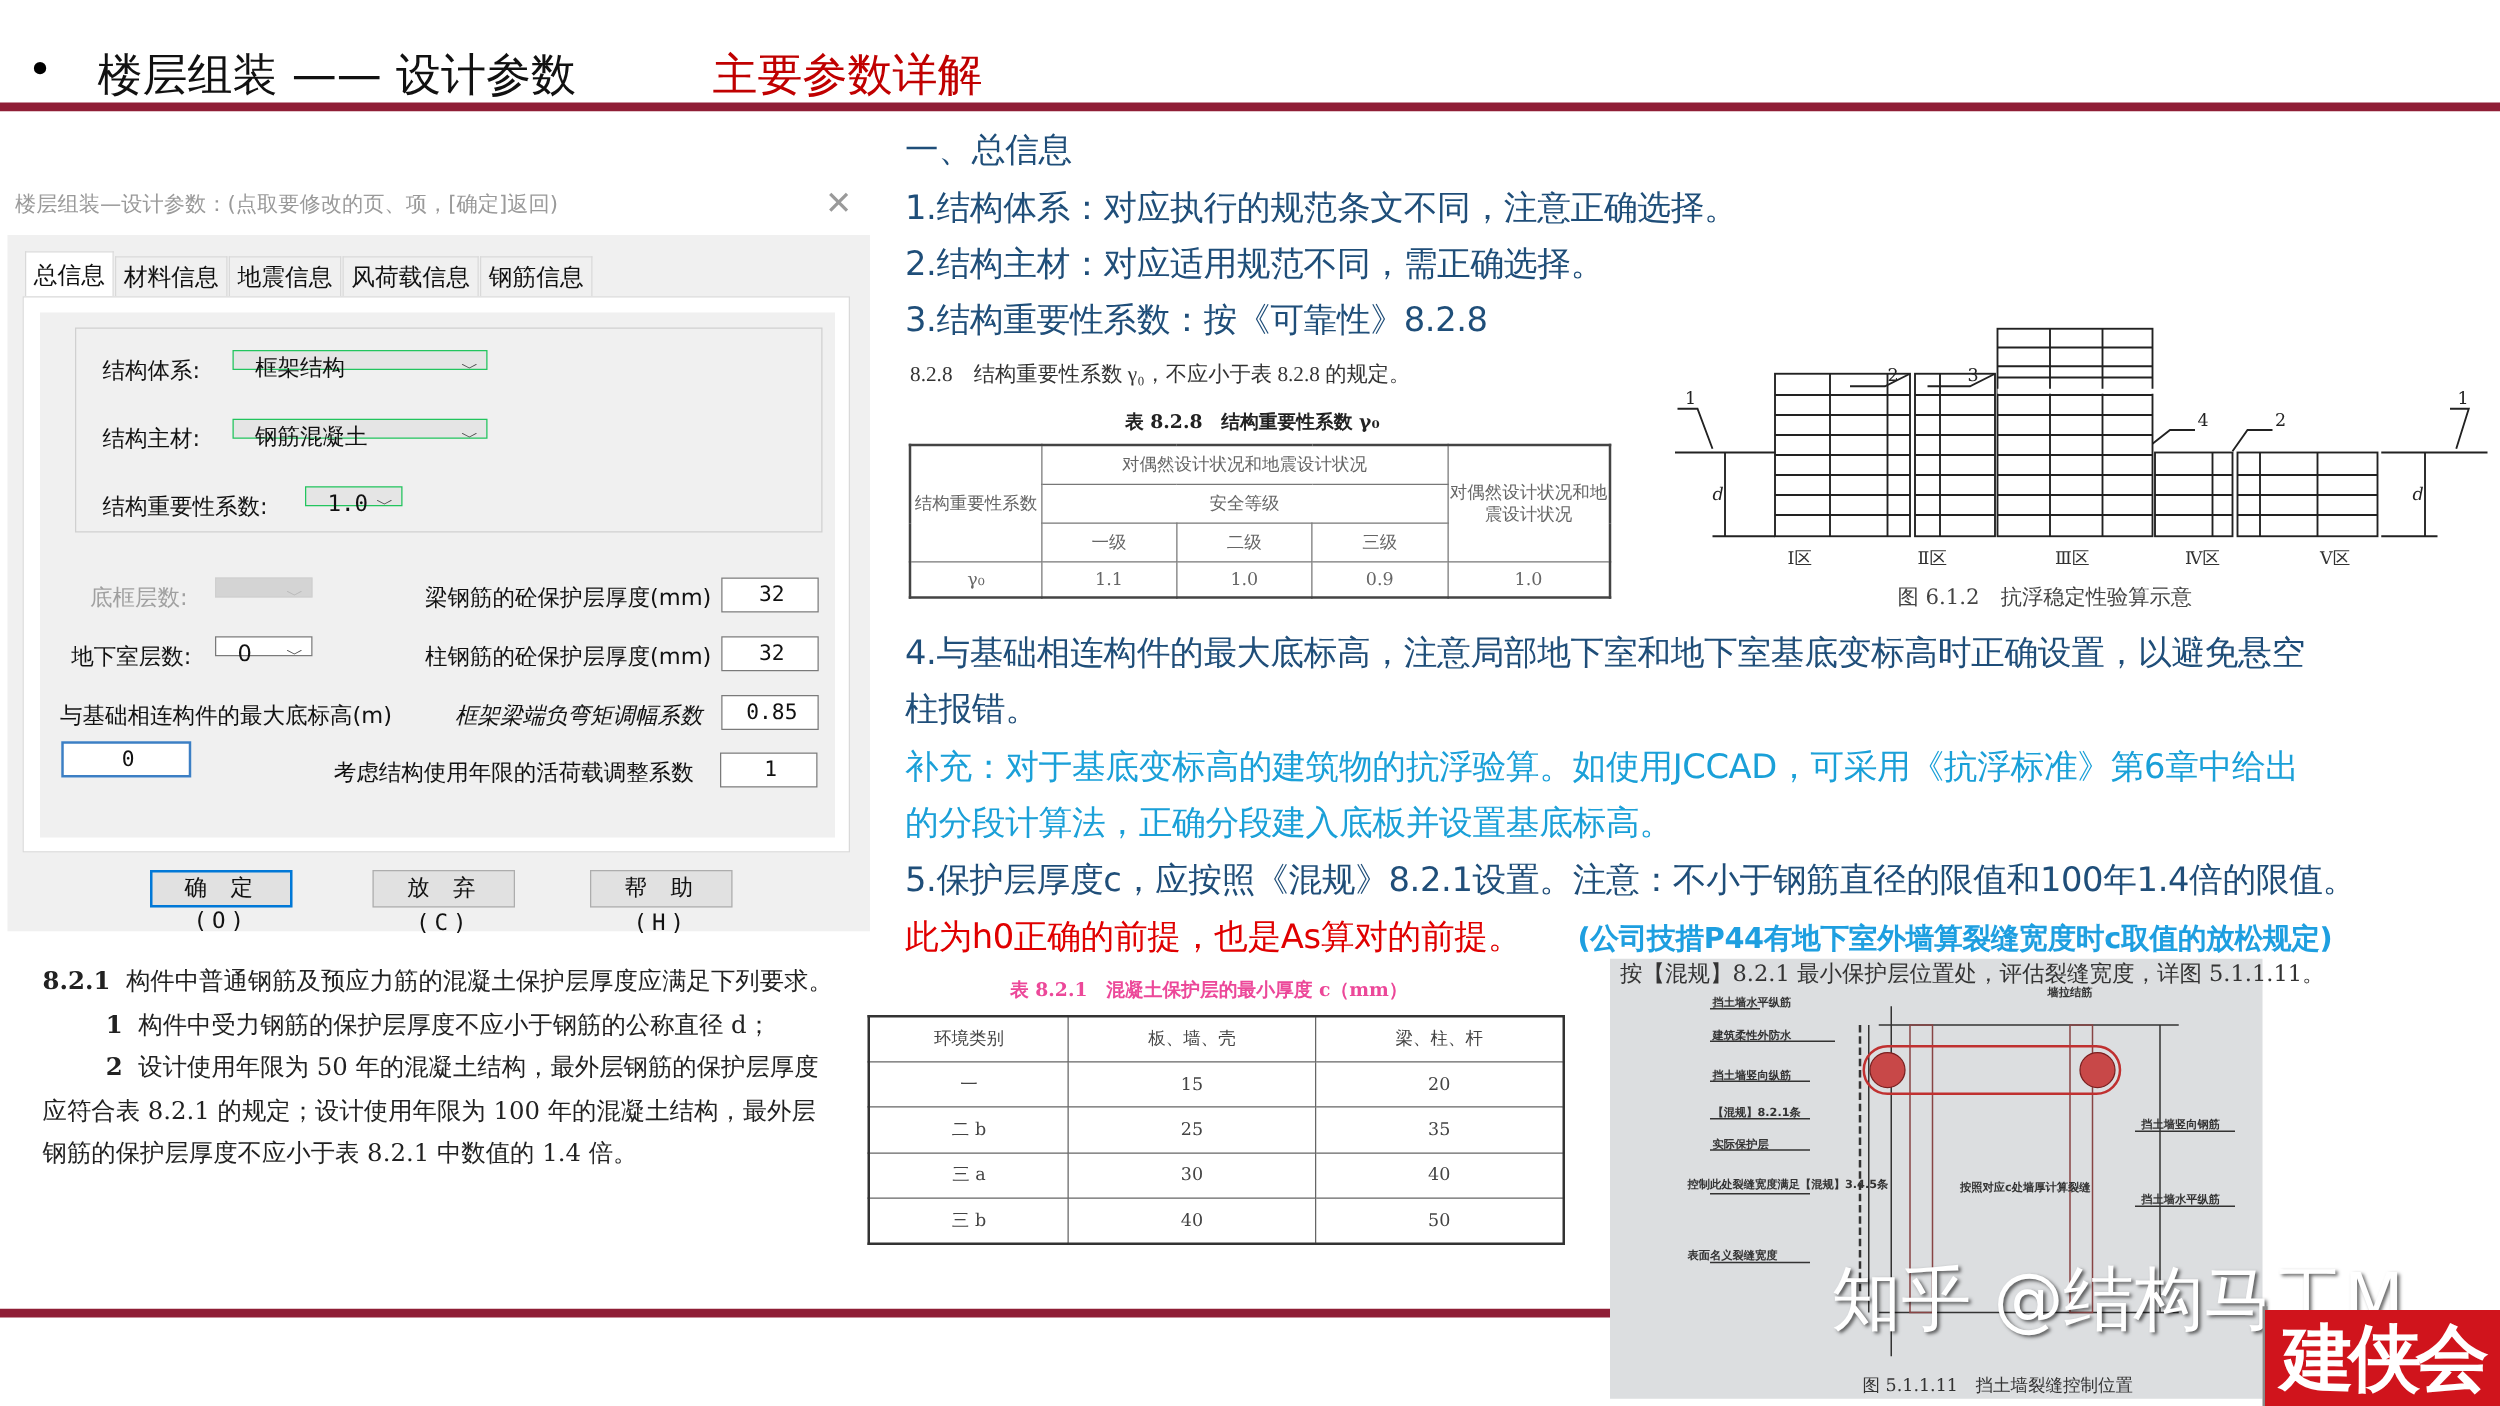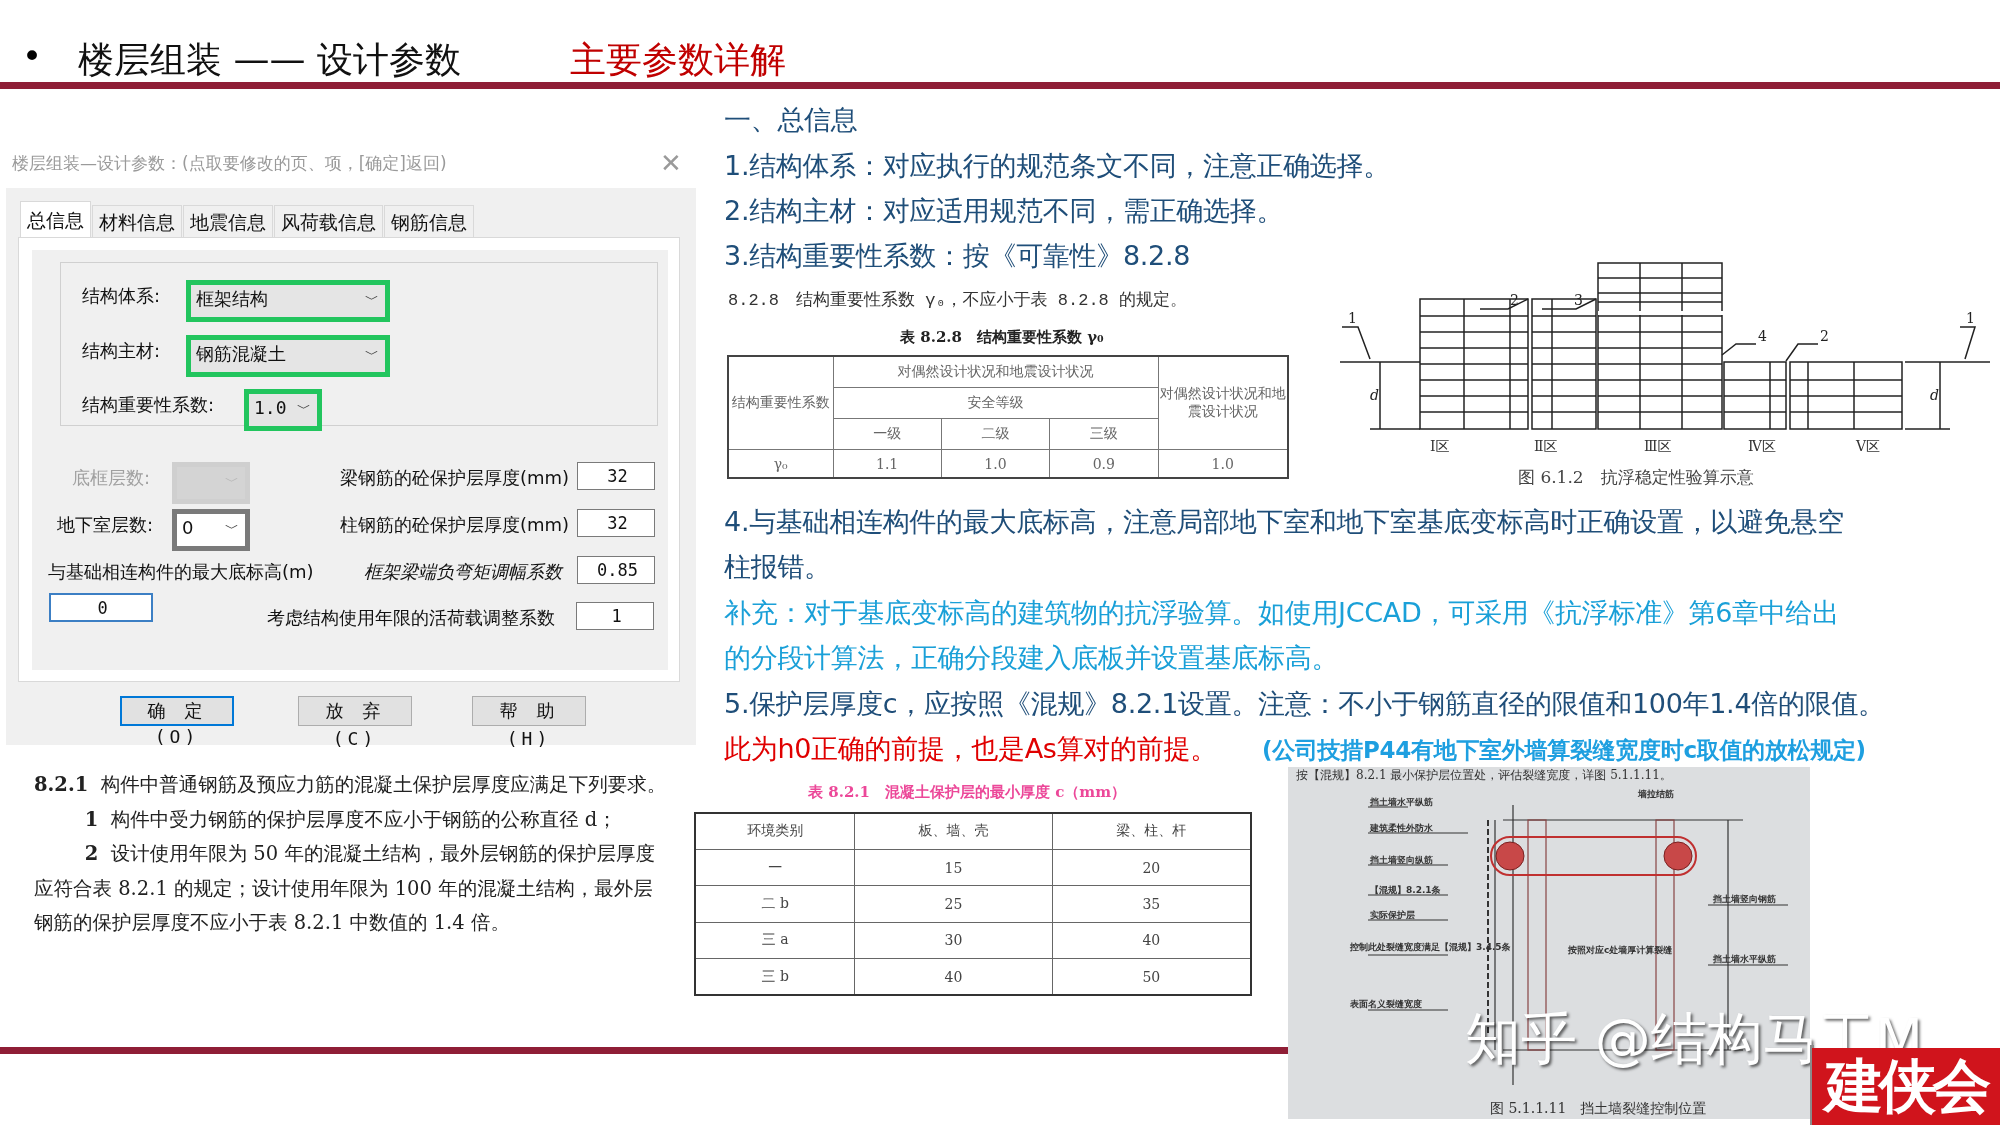"框架结构" .combo { border: 5px solid #22c55e -> 1px solid #22c55e; height: 42px -> 16px; padding-left: 5px -> 17px }
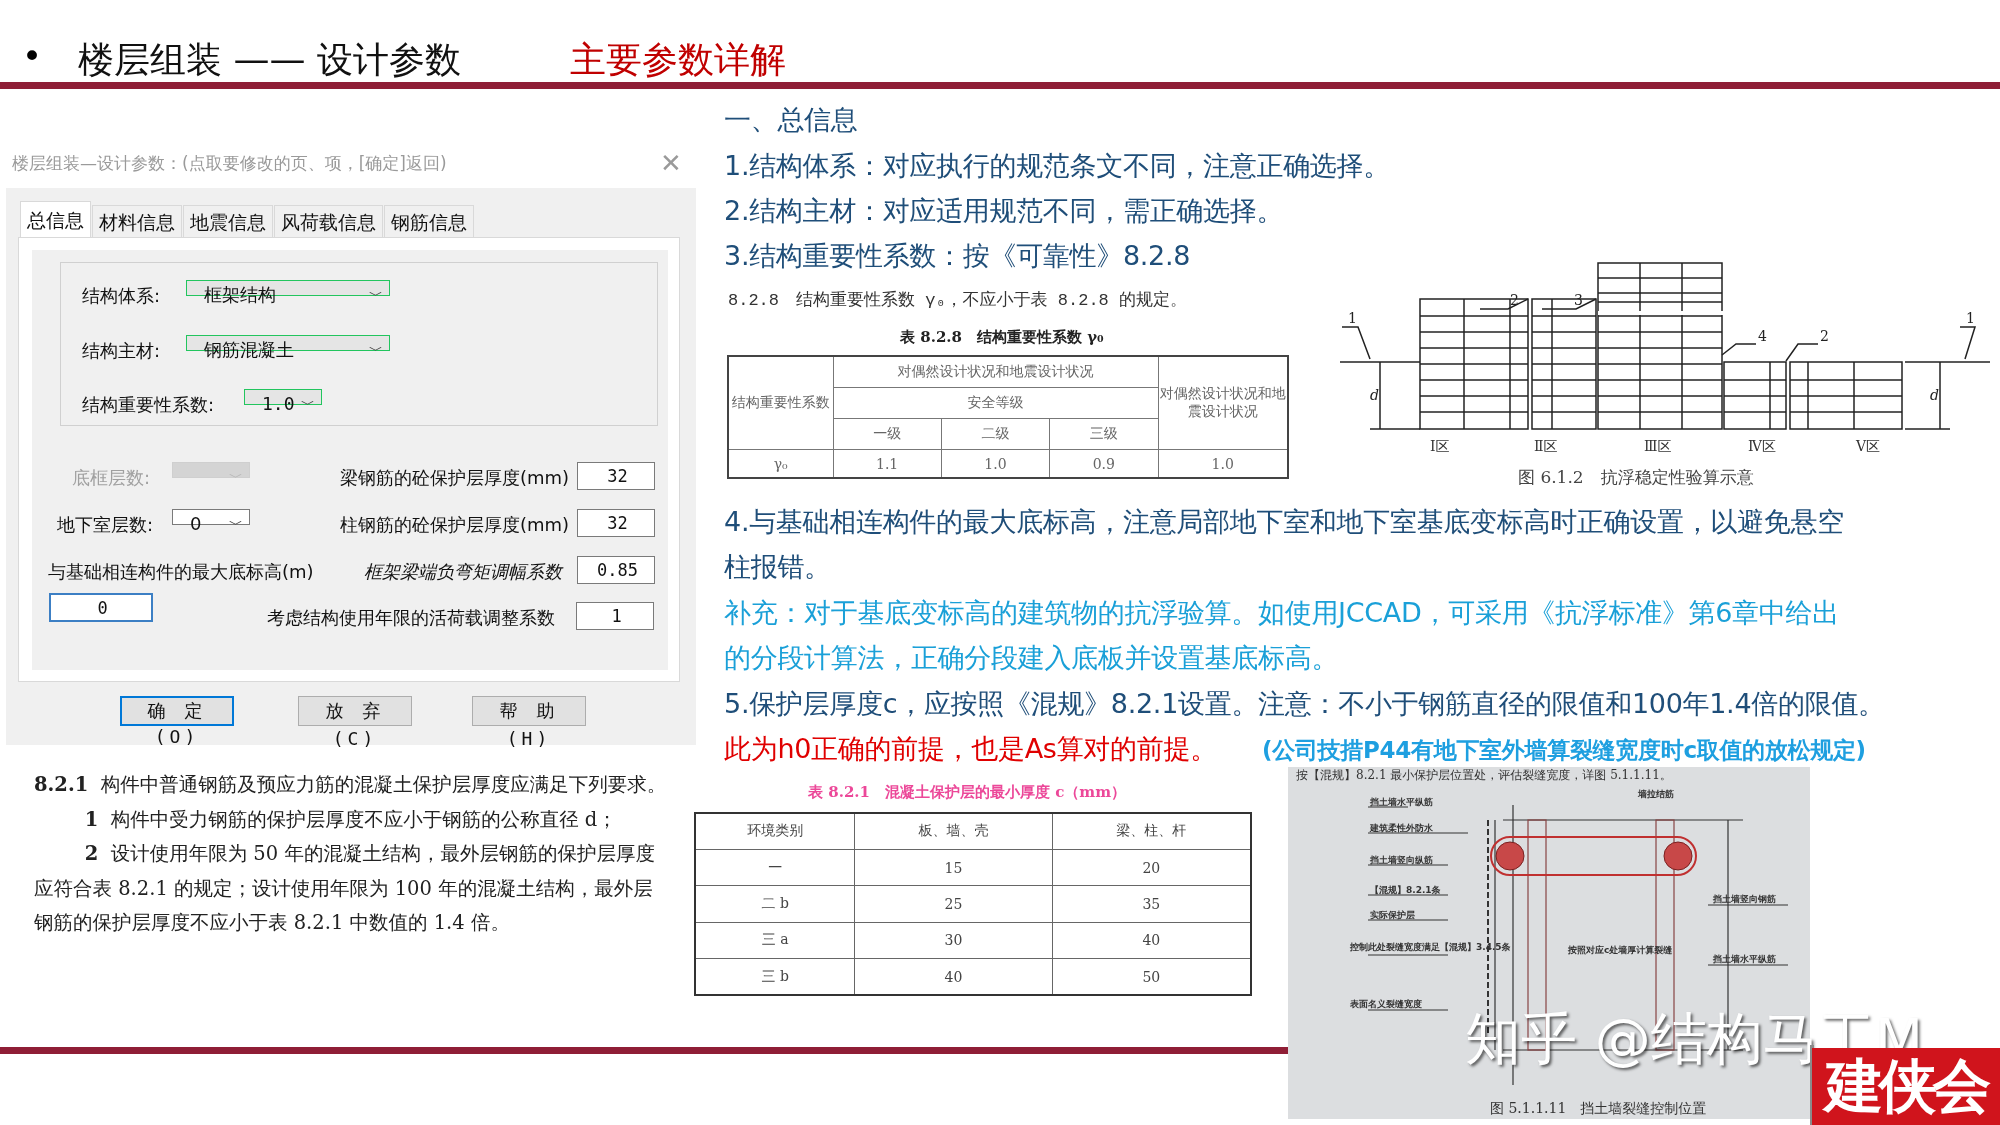"8.2.8 结构重要性系数 γ₀，不应小于表 8.2.8 的规定。" .t828-cap1 { font-family: Liberation Mono, monospace -> Liberation Serif, serif }
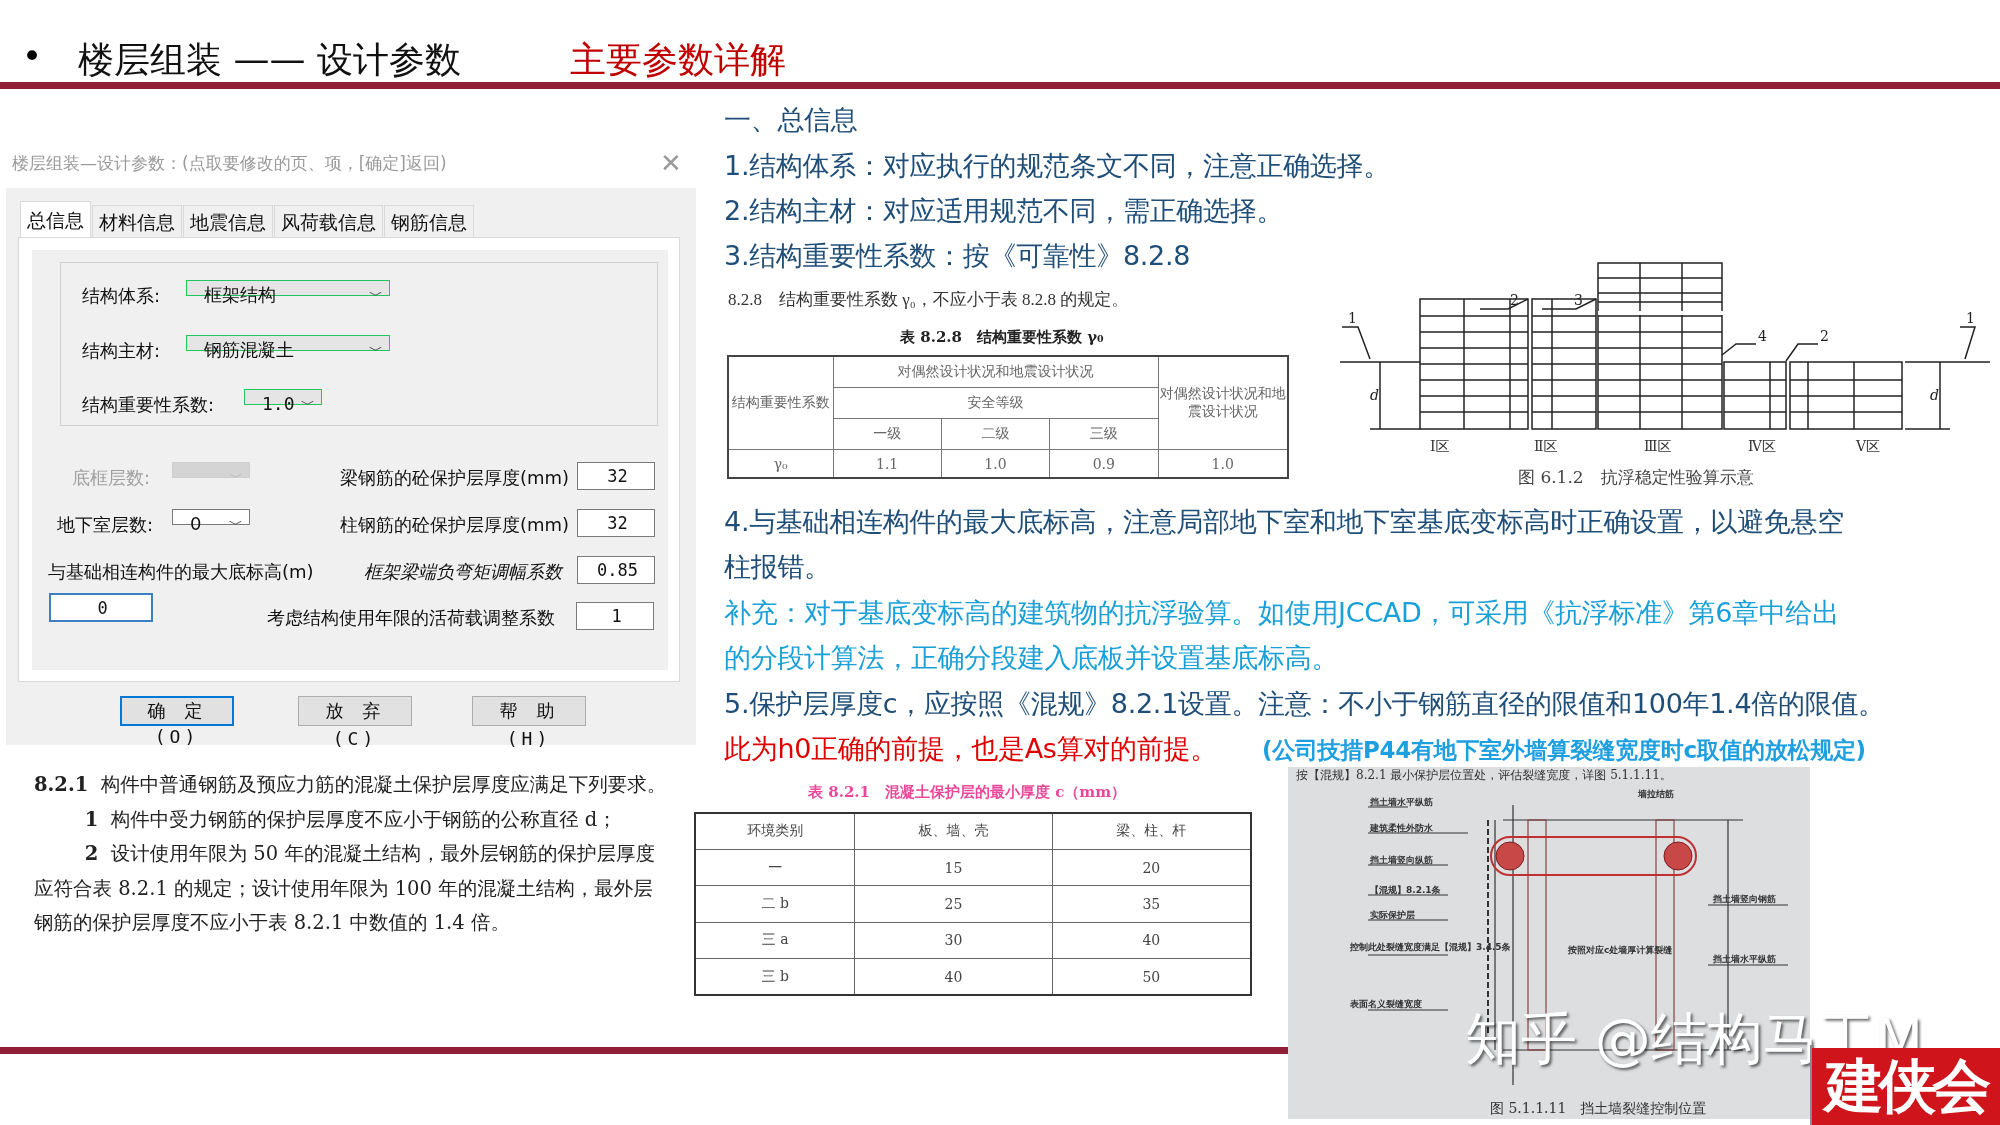"按【混规】8.2.1 最小保护层位置处，评估裂缝宽度，详图 5.1.1.11。" .photo-top { font-size: 12px -> 18px }
